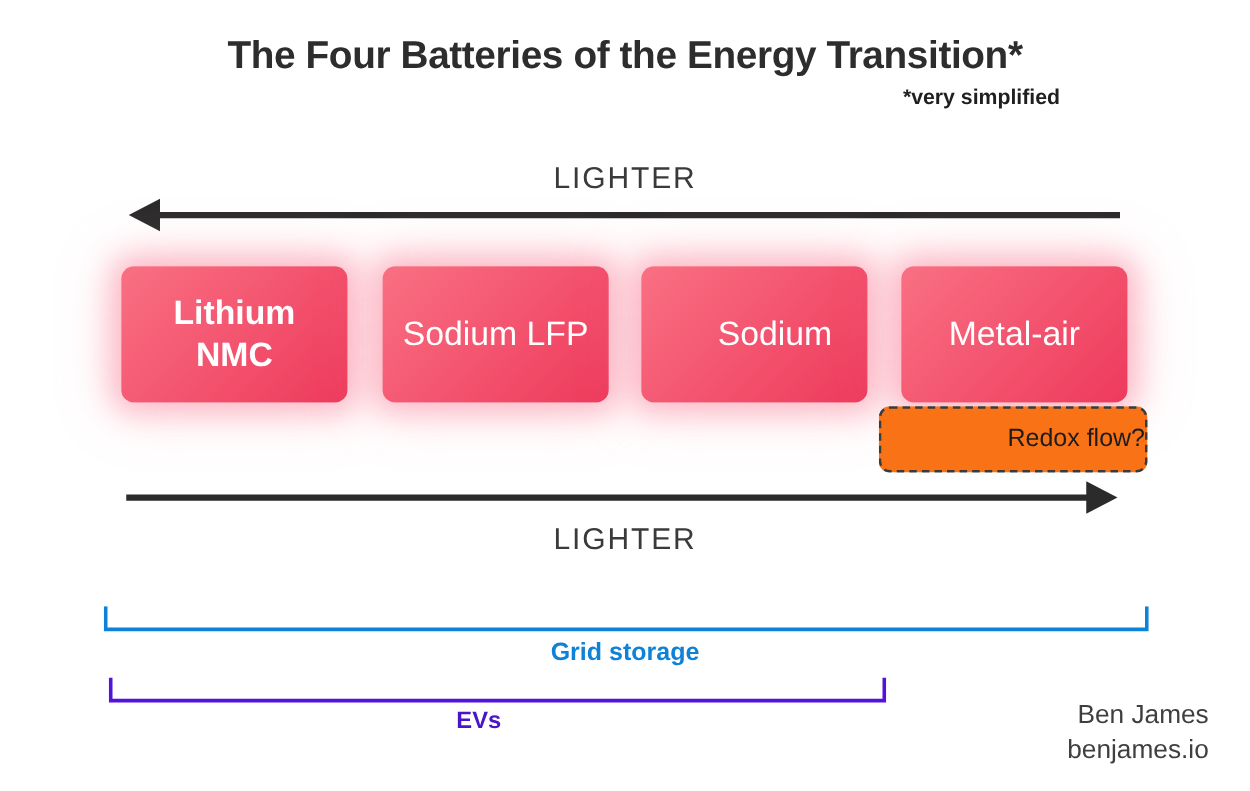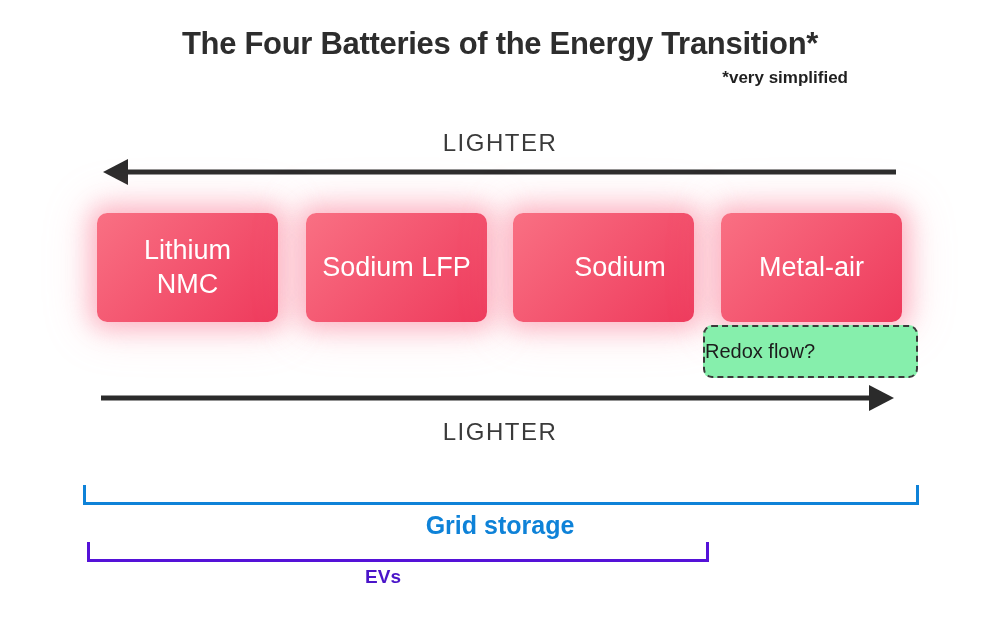"Lithium NMC" .battery-box.b0 { font-weight: none -> bold }
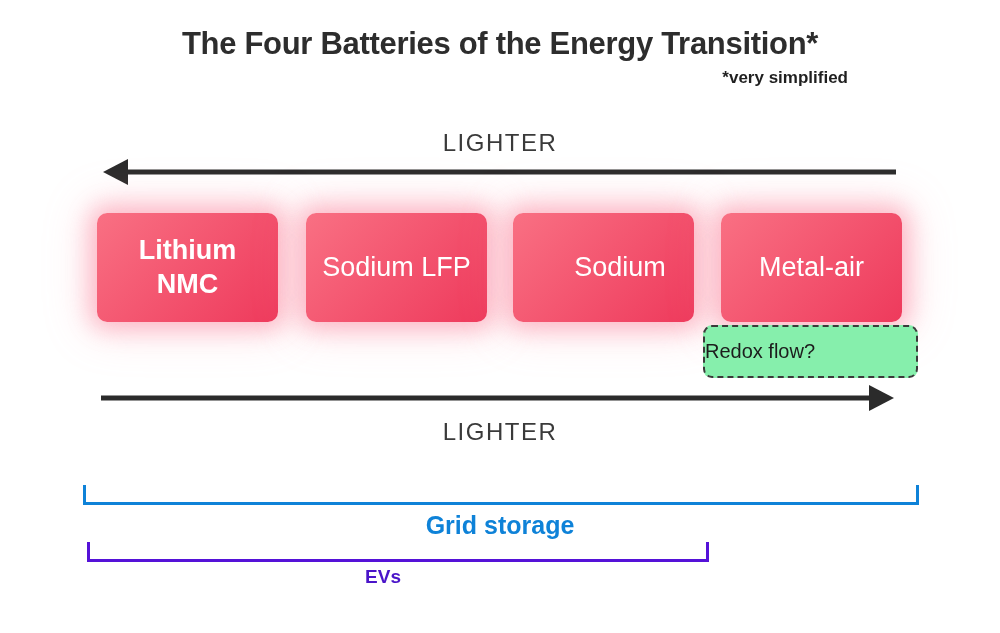"Redox flow?" .redox-box { background: #86efac -> #f97316; justify-content: flex-start -> flex-end }
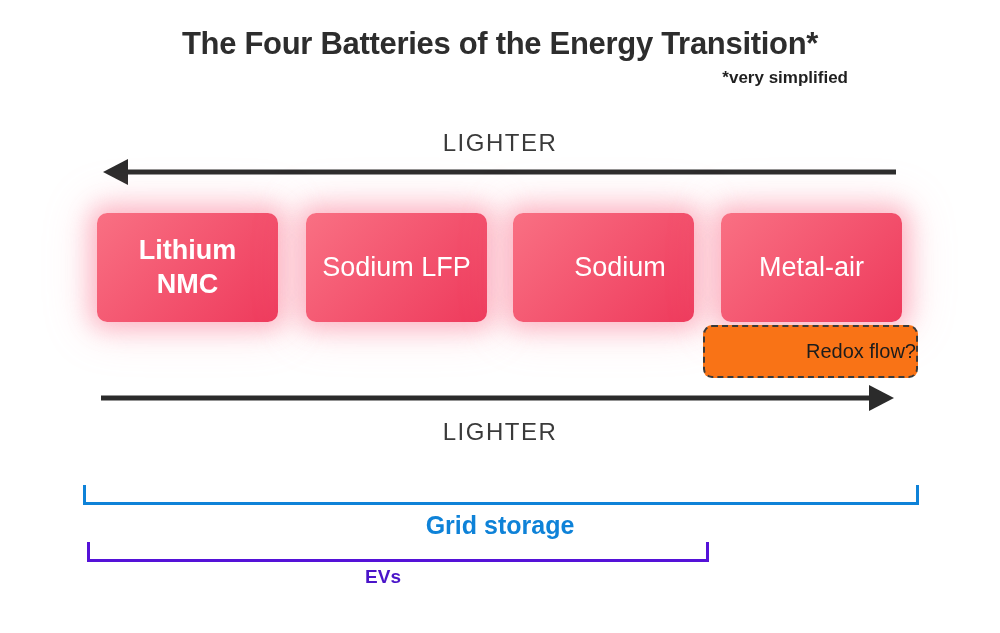"Grid storage" .bracket-label.grid { font-size: 25px -> 20px }
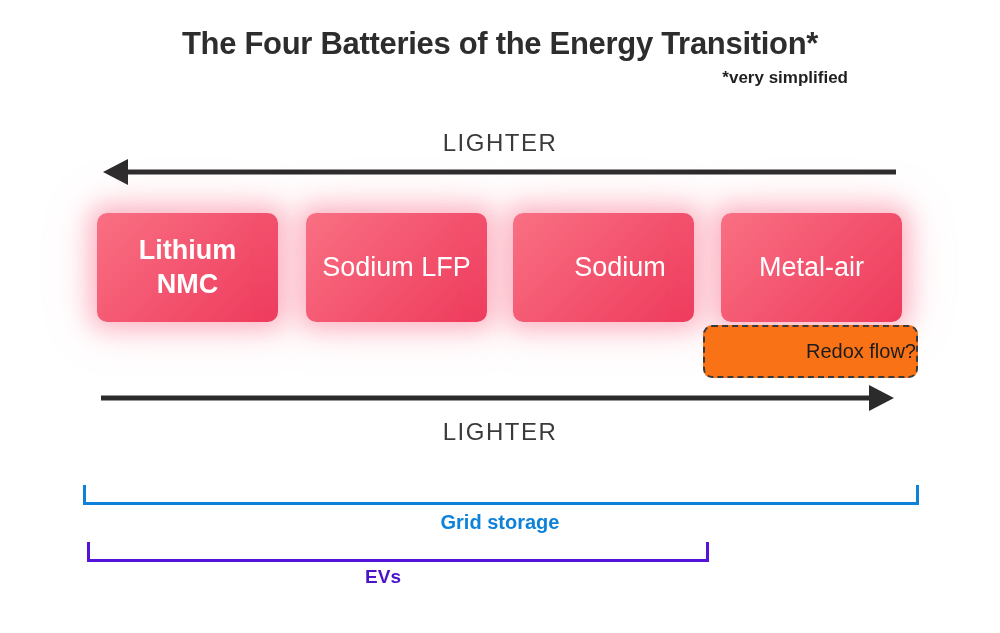"Ben James" div.attribution { html: none -> <div> <div>Ben James</div> <div>benjames.io</div> </div> }
